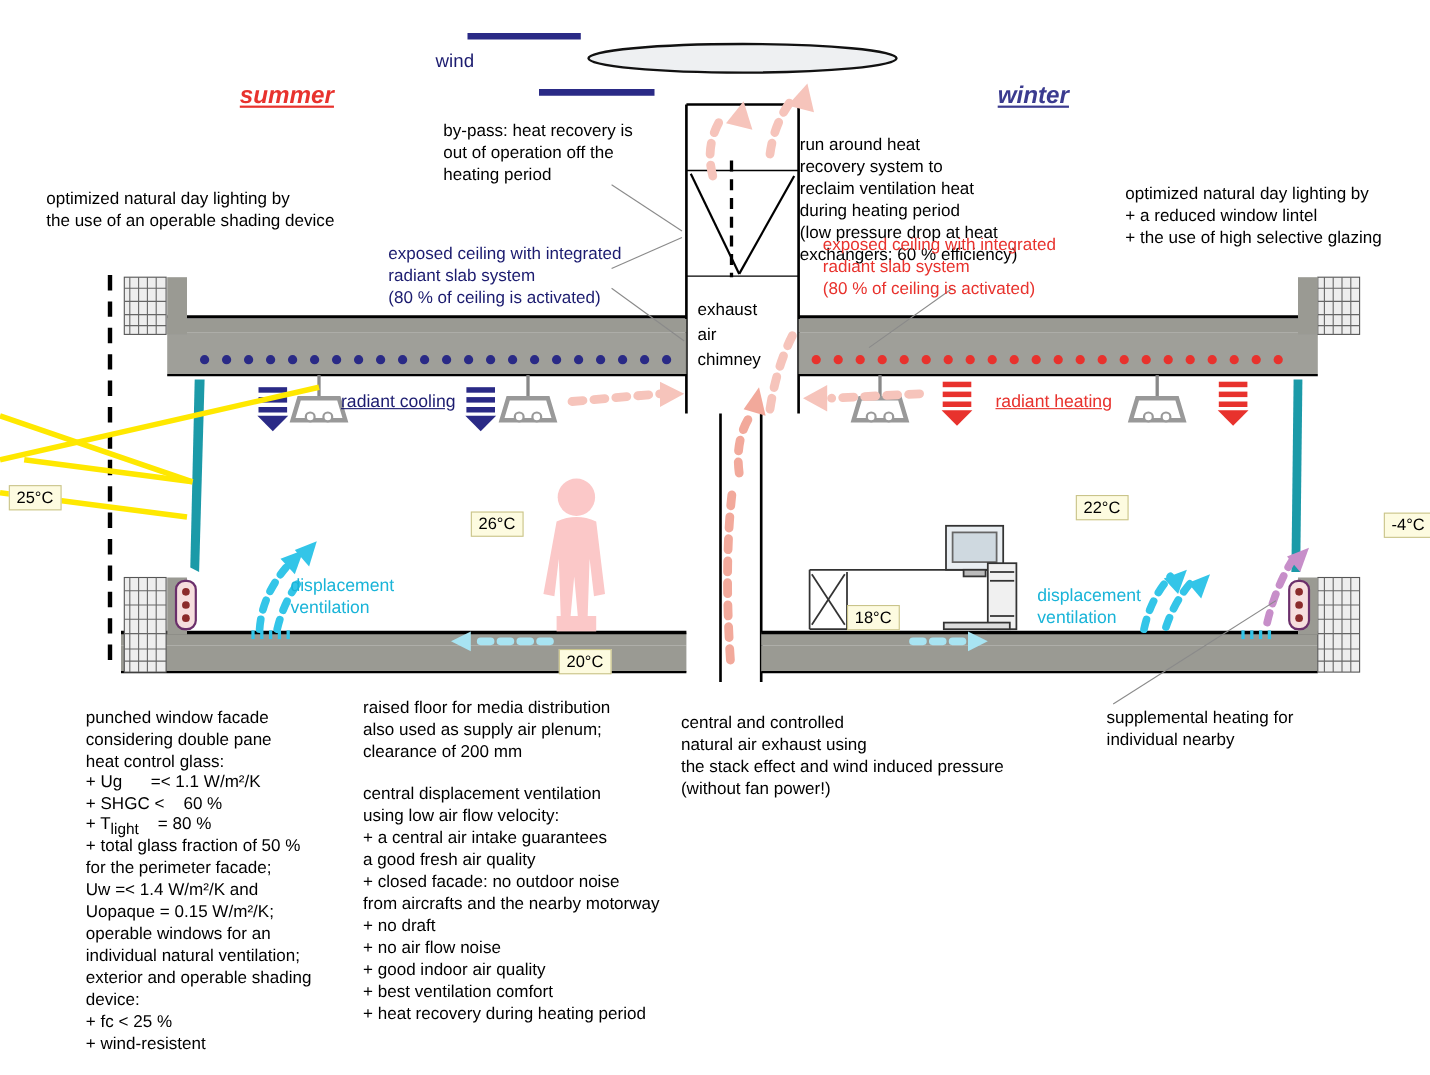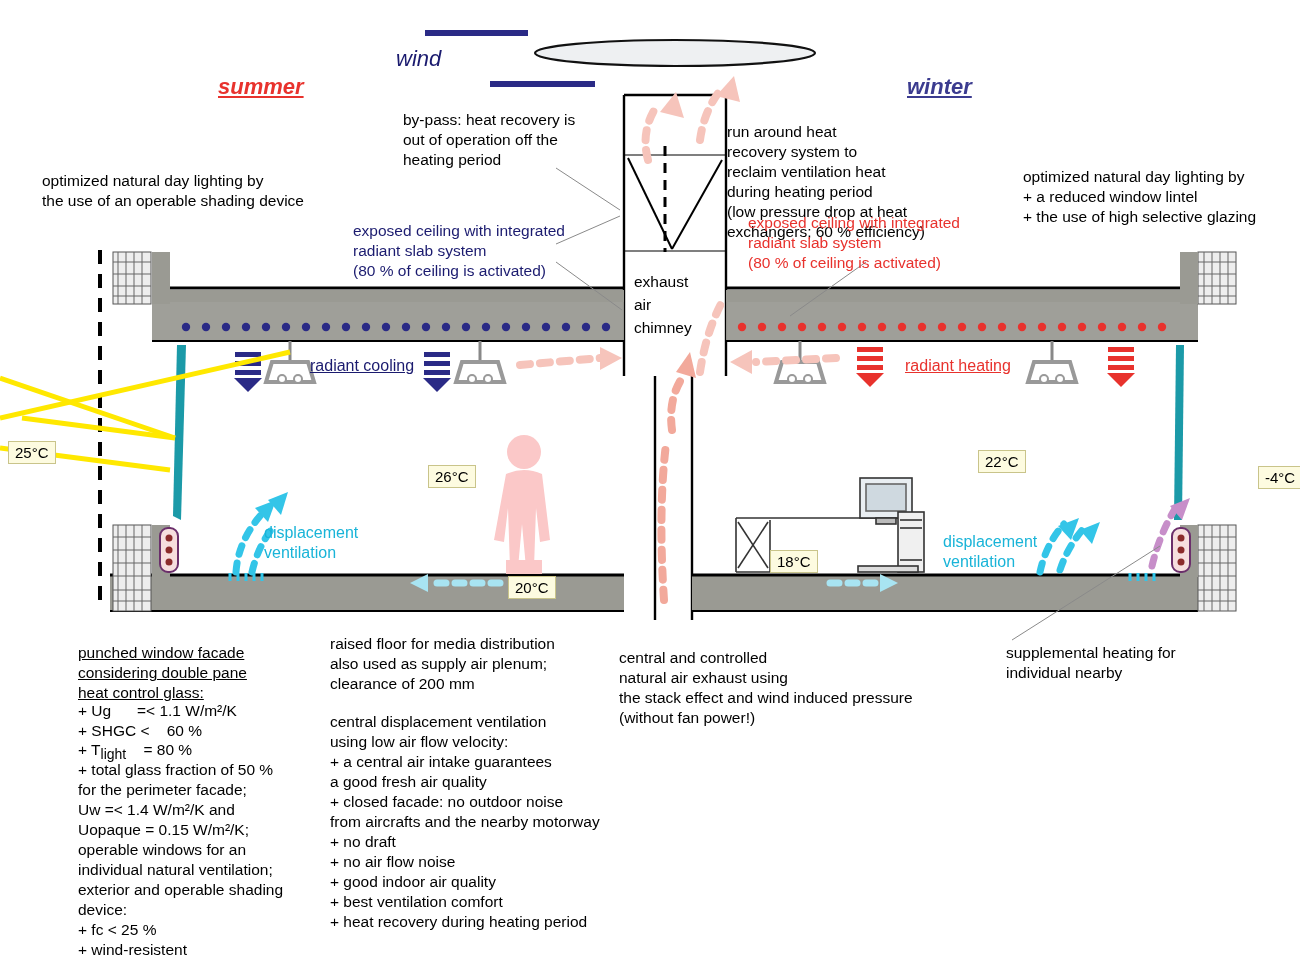"wind" .wind-label { font-size: 22px -> 17px; font-style: italic -> none }
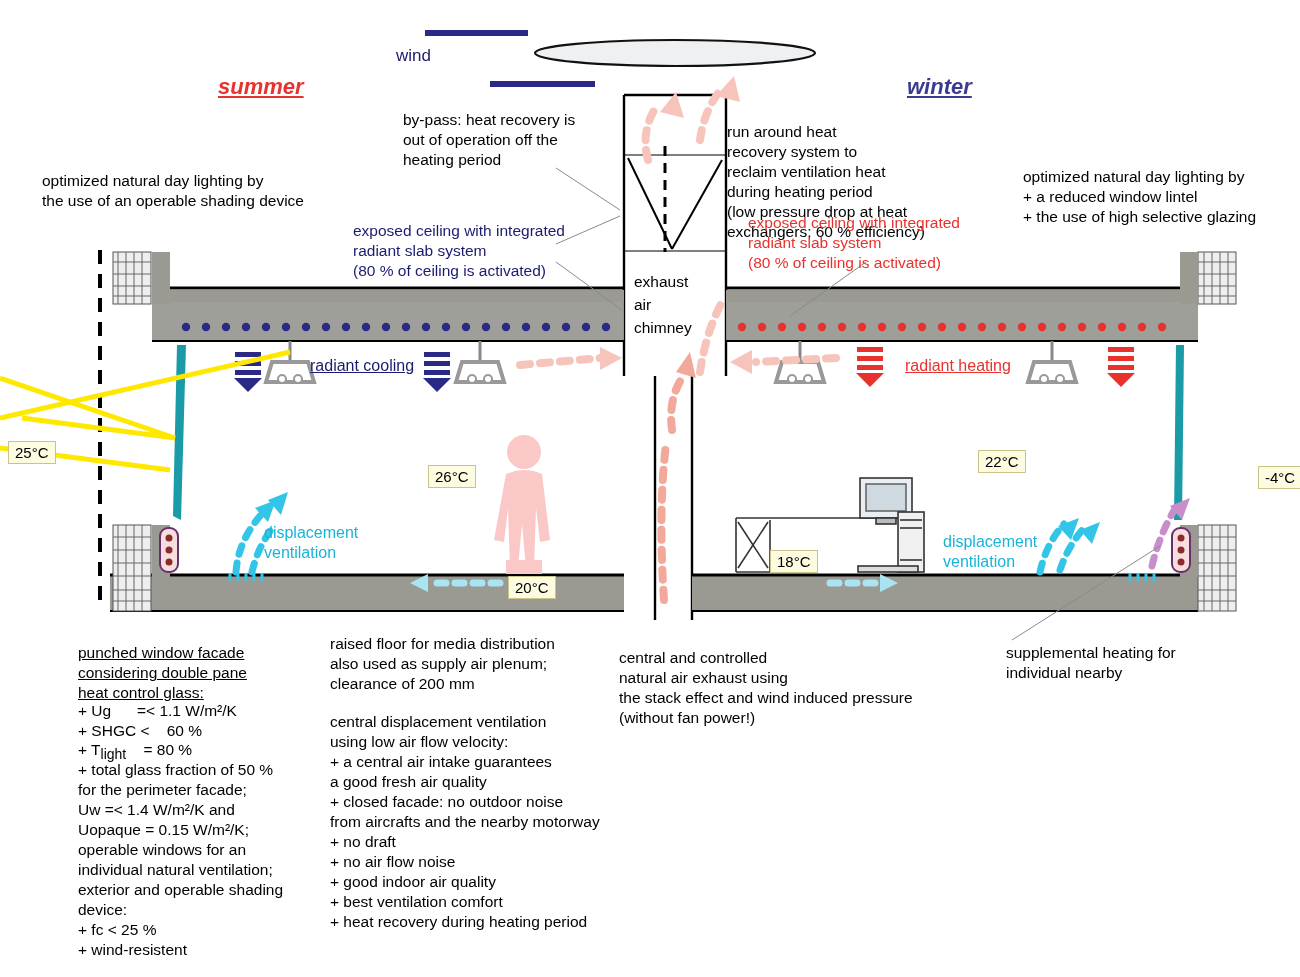"20°C" div.abs { top: 576px -> 590px }
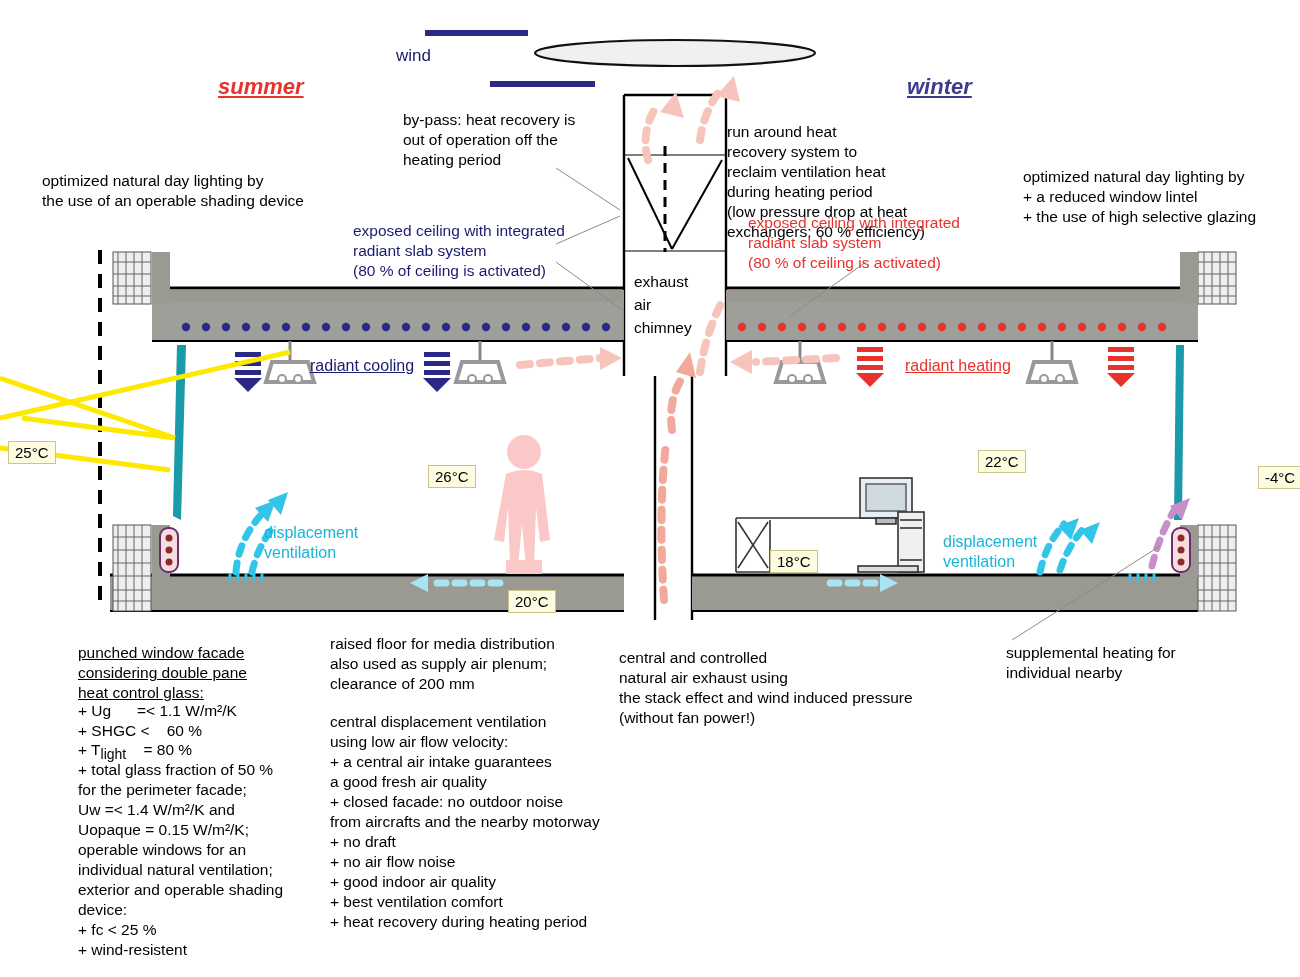"punched window facade" div.abs { text-decoration: underline -> none }
